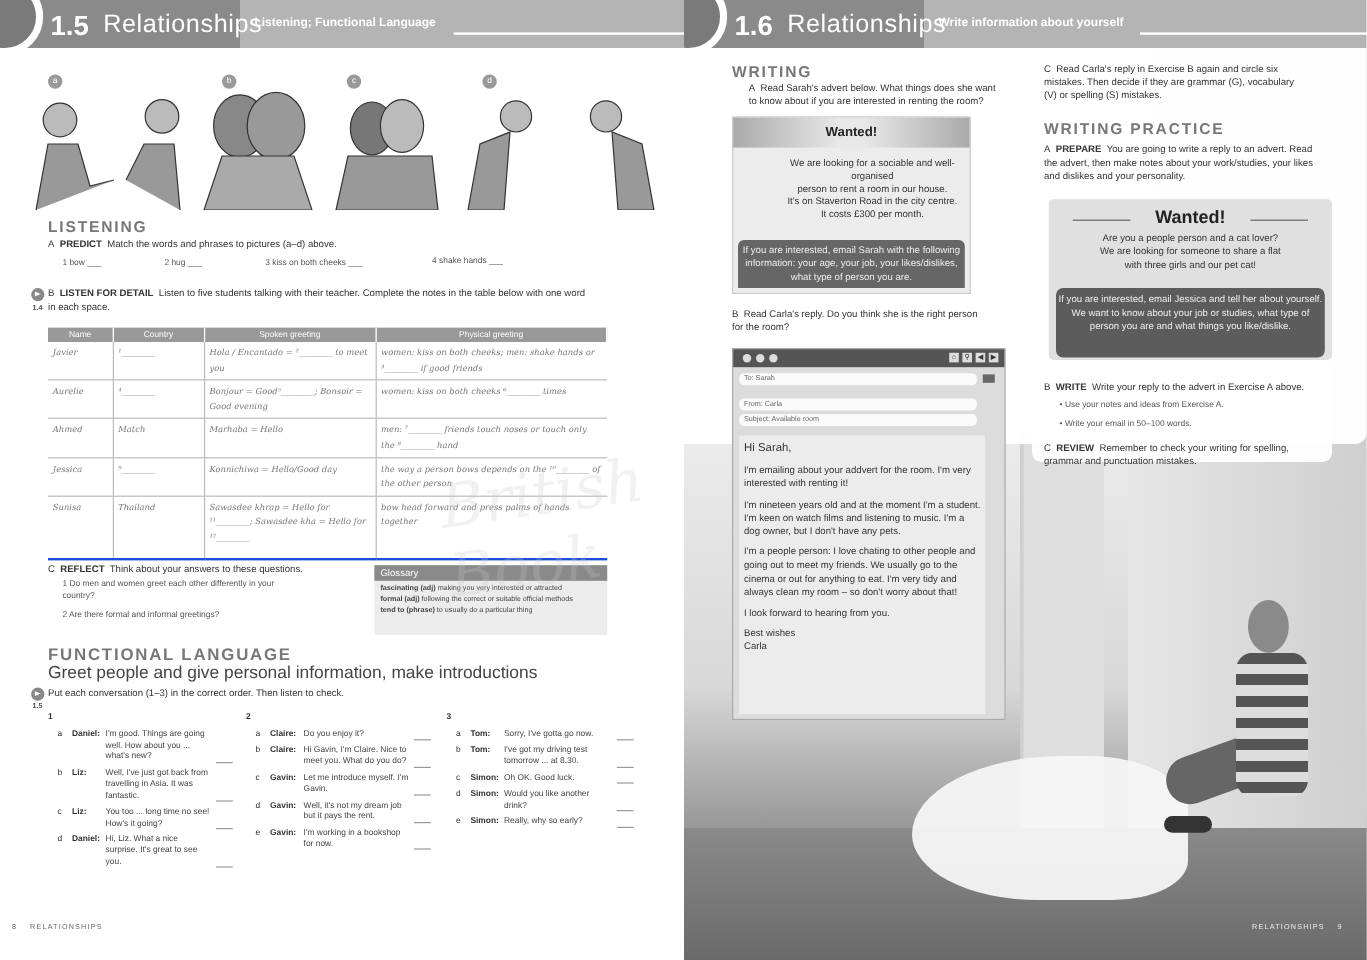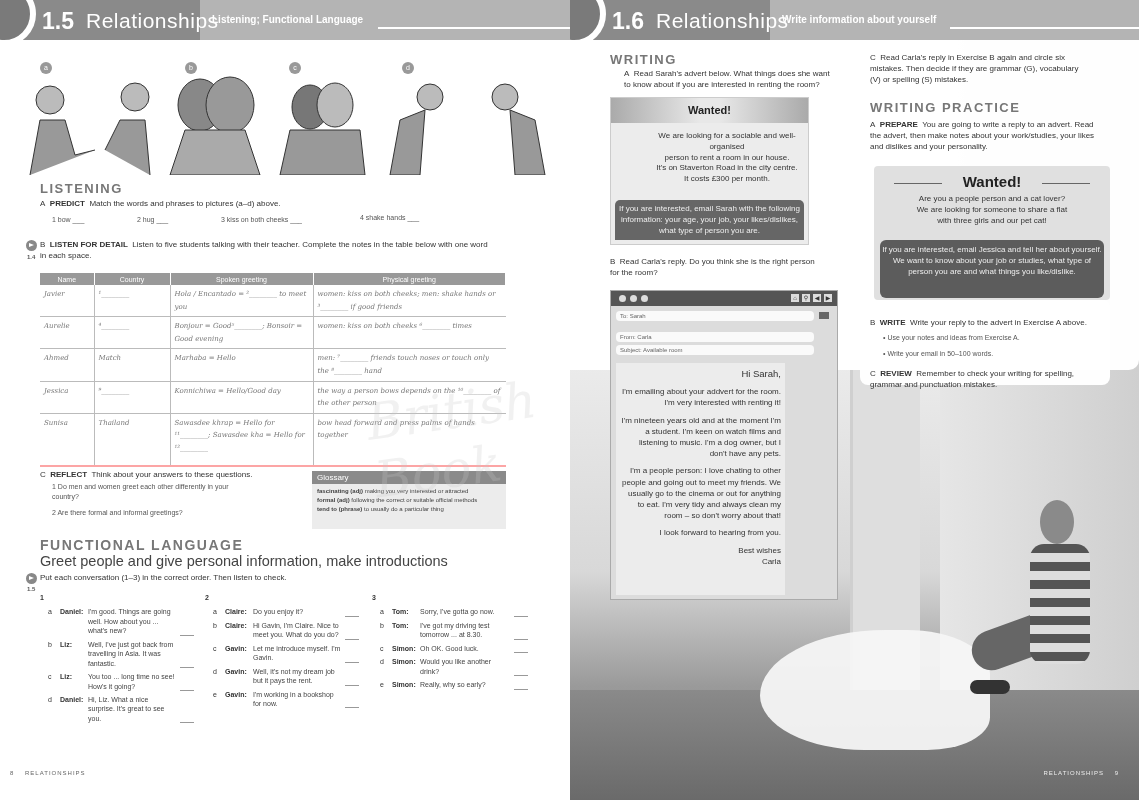"Hi Sarah," .email-body { text-align: right -> none; width: 169px -> 205px }
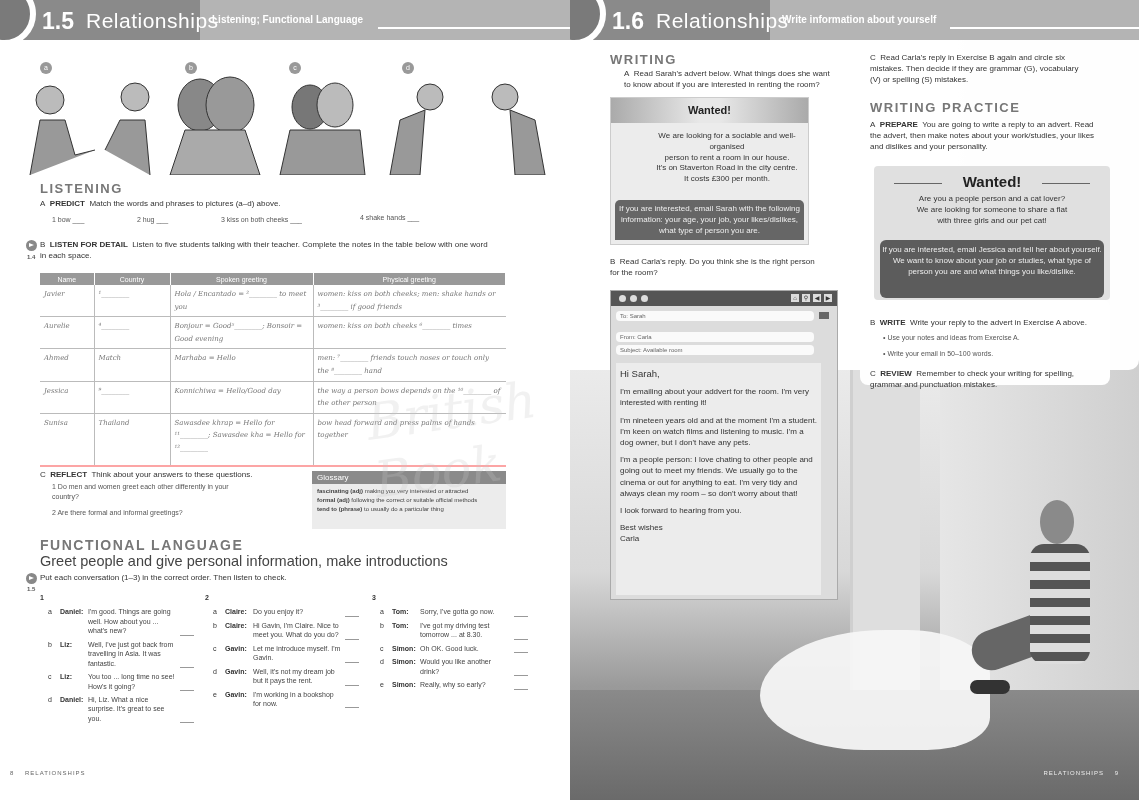"Sunisa" table.notes tr:last-child td { border-bottom: 2px solid #fca5a5 -> 2px solid #1d4ed8 }
